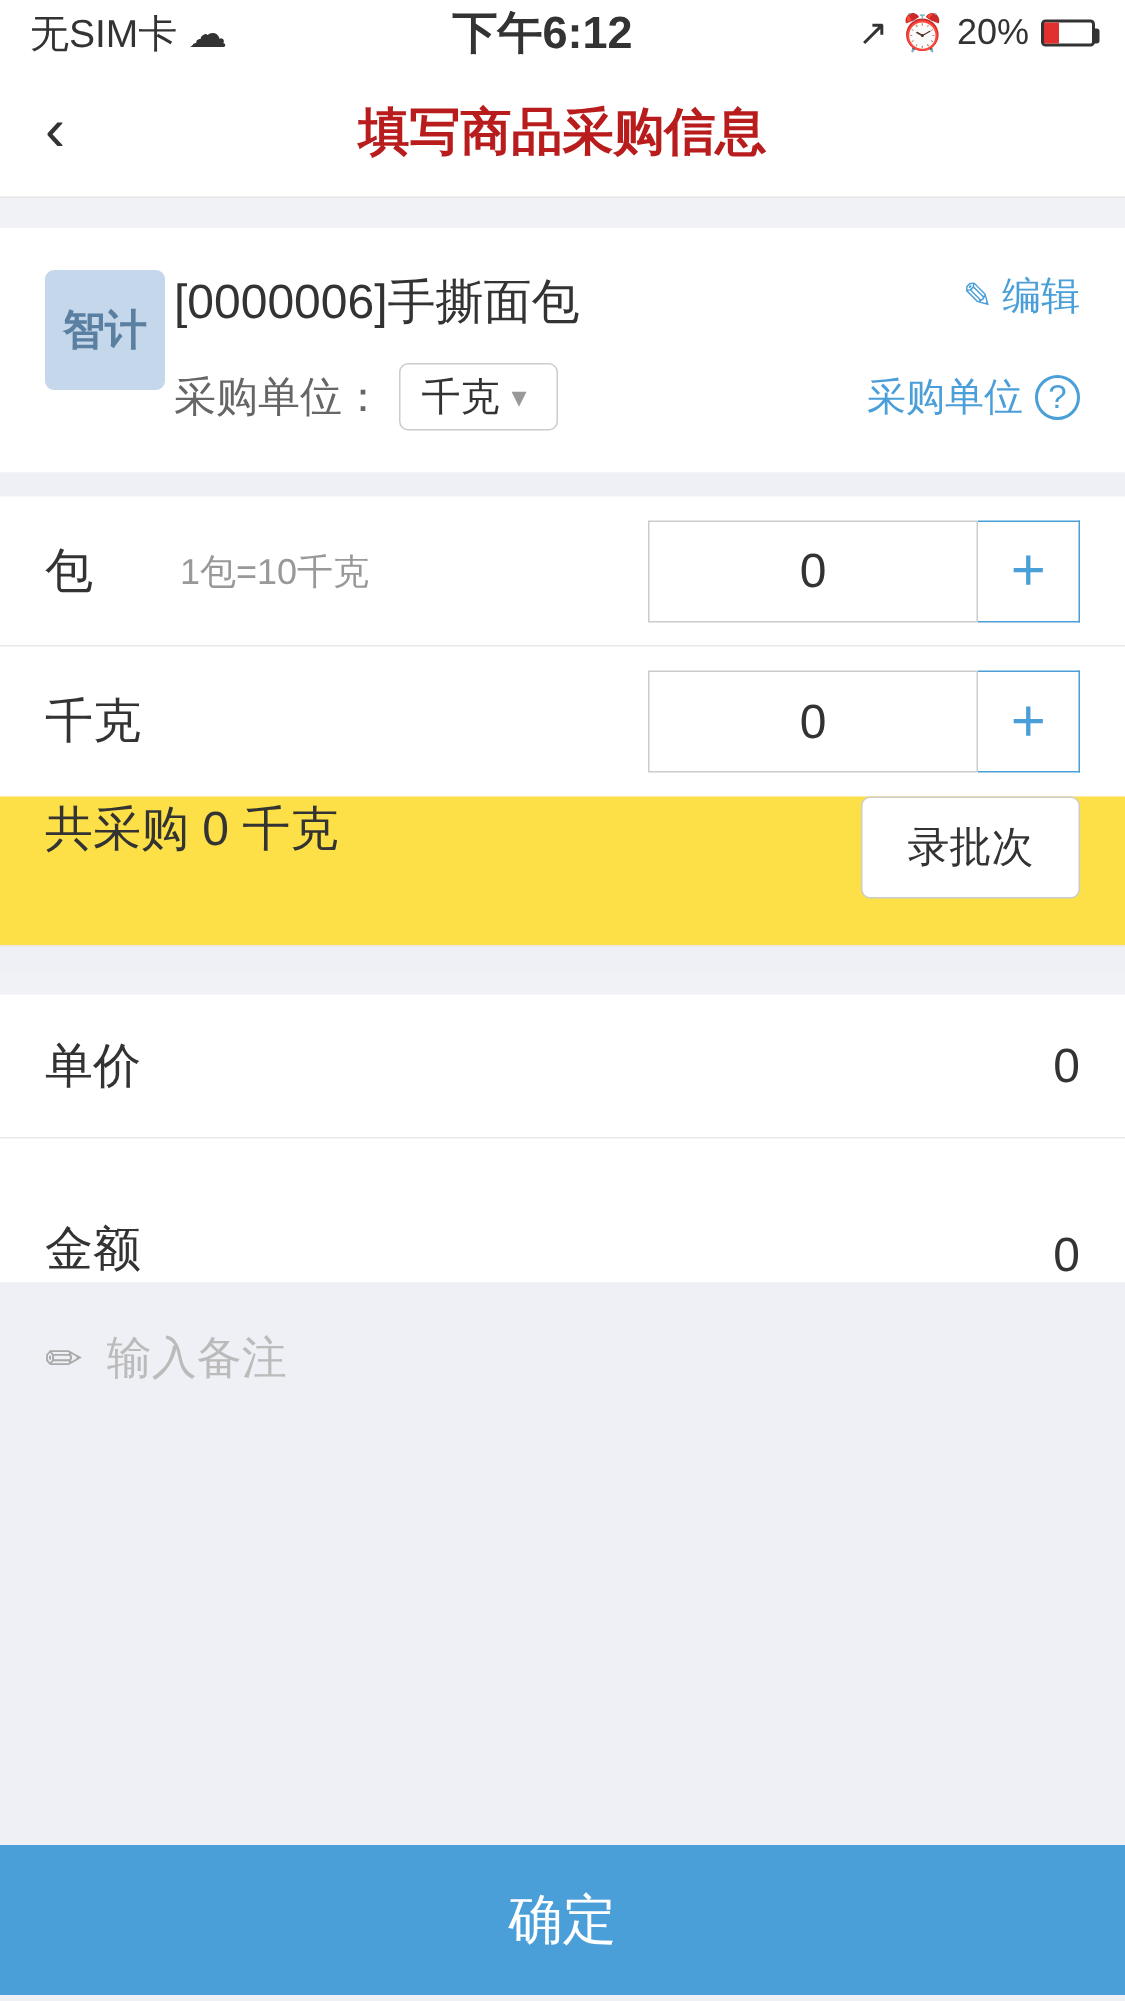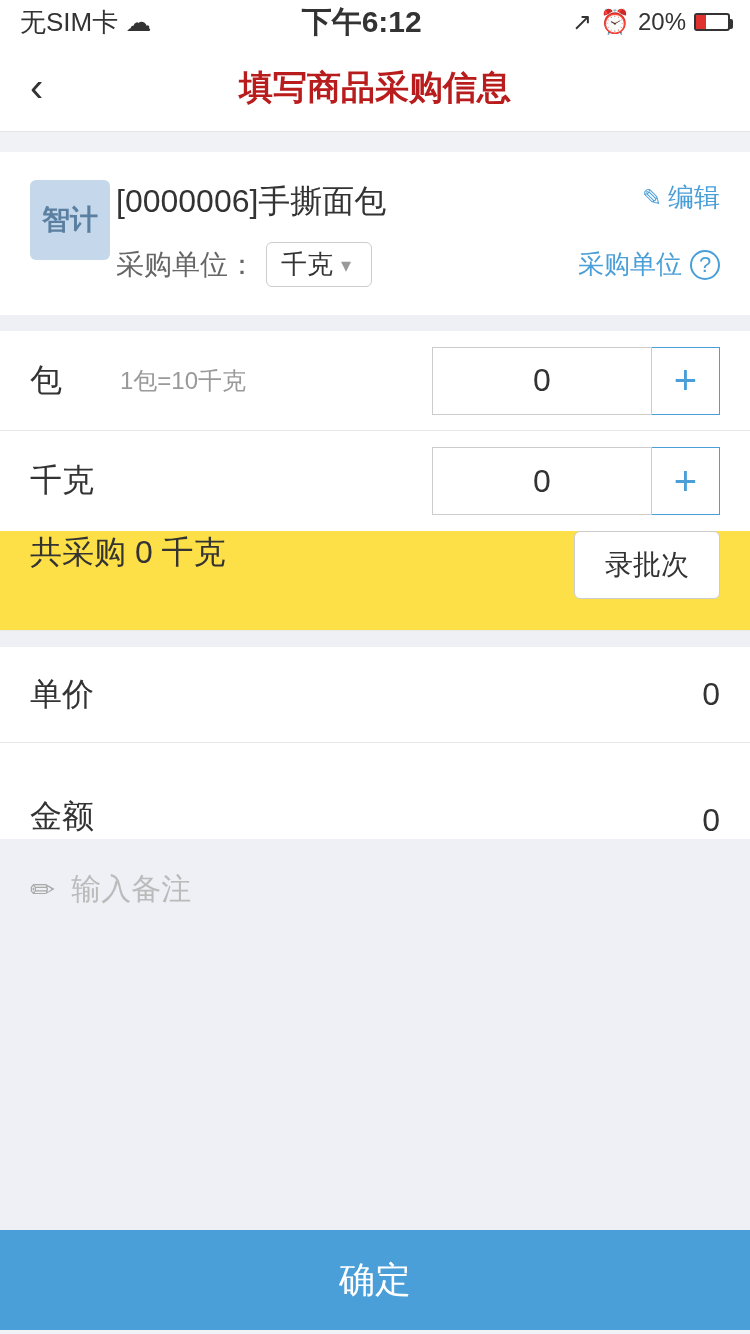"单价" .price-section { margin-top: none -> 16px }
